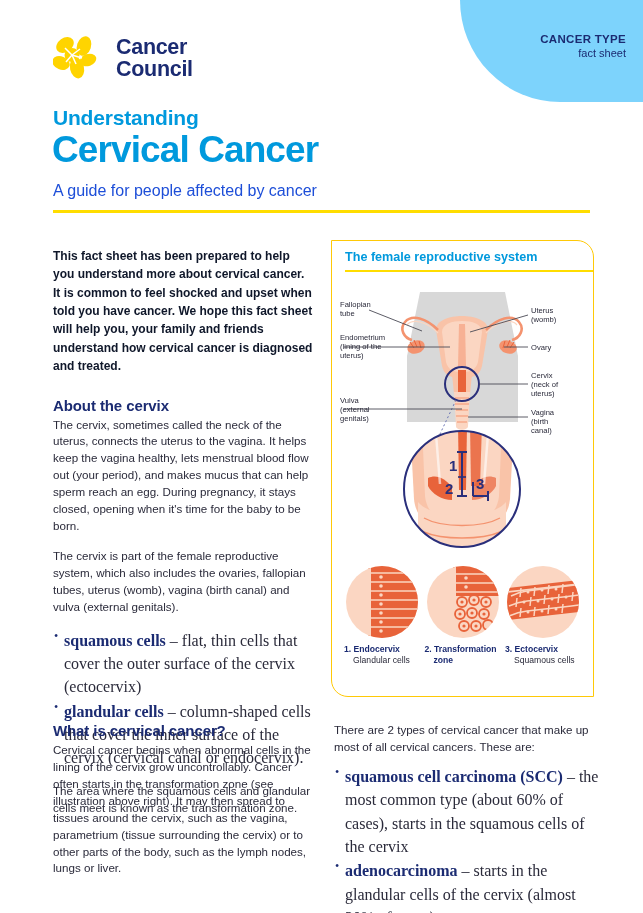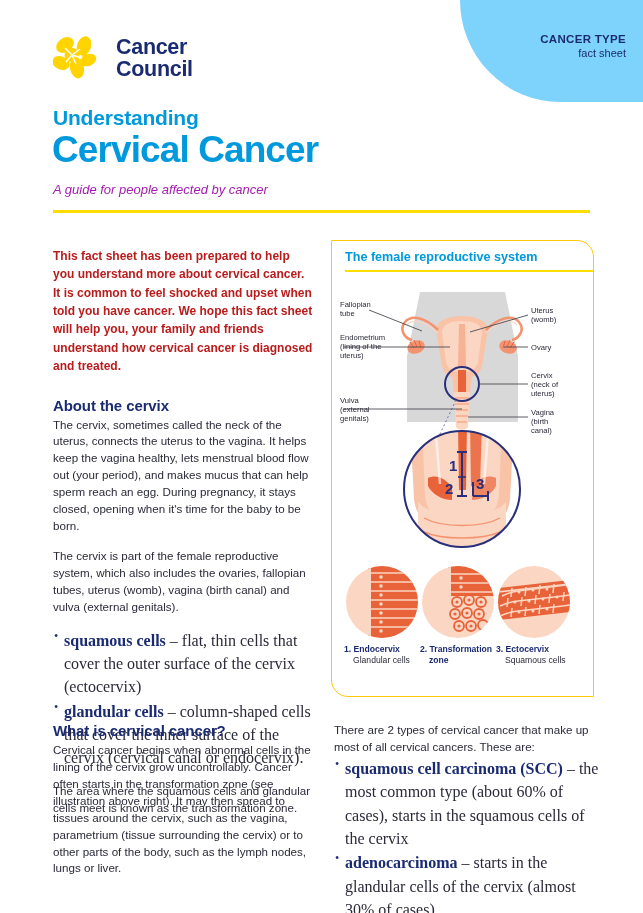"A guide for people affected" .tagline { color: #a21caf -> #1d4ed8; font-size: 13px -> 16px; font-style: italic -> none }
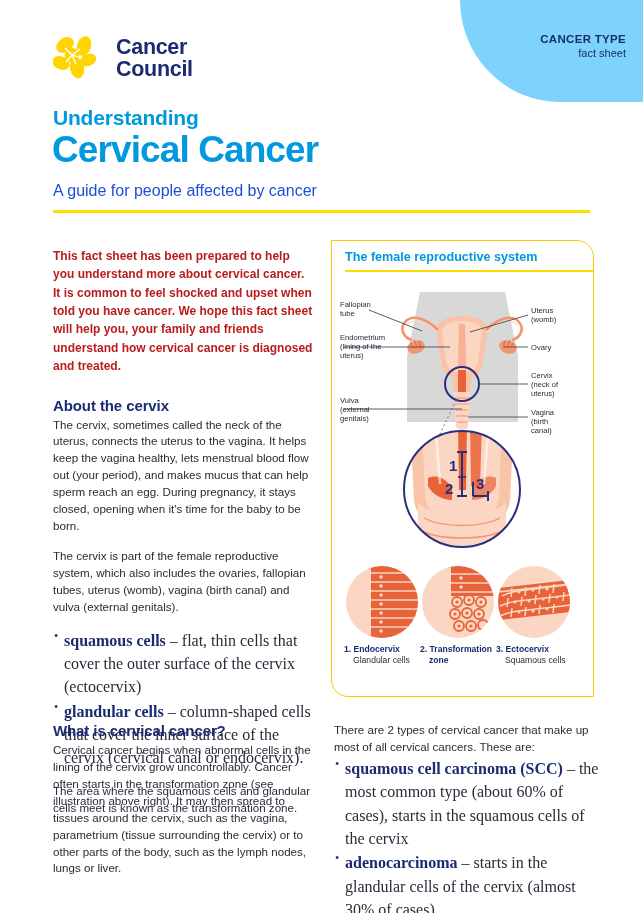"This fact sheet has been" .intro { color: #b91c1c -> #0f172a }
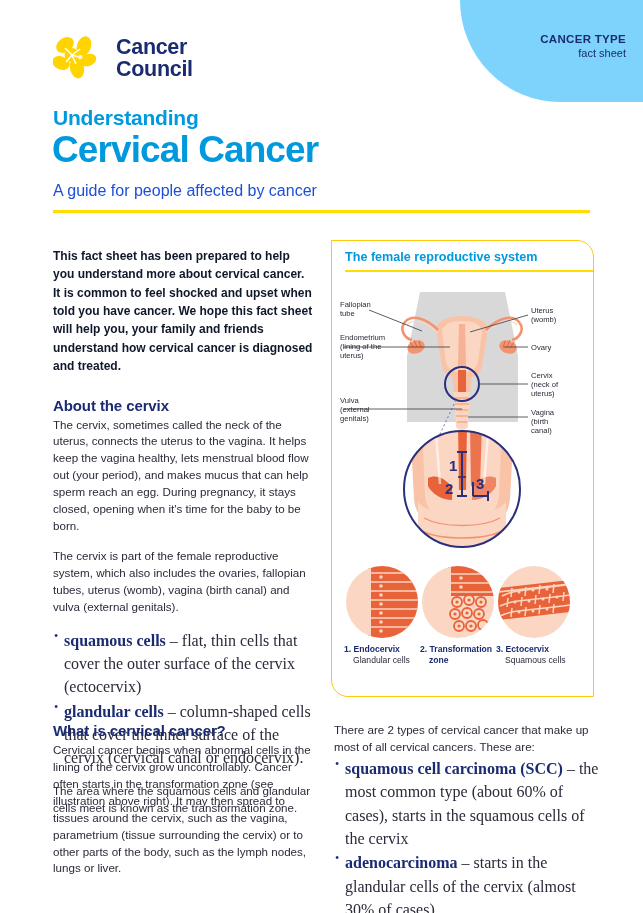"1. Endocervix" .cells-row { justify-content: none -> space-between }
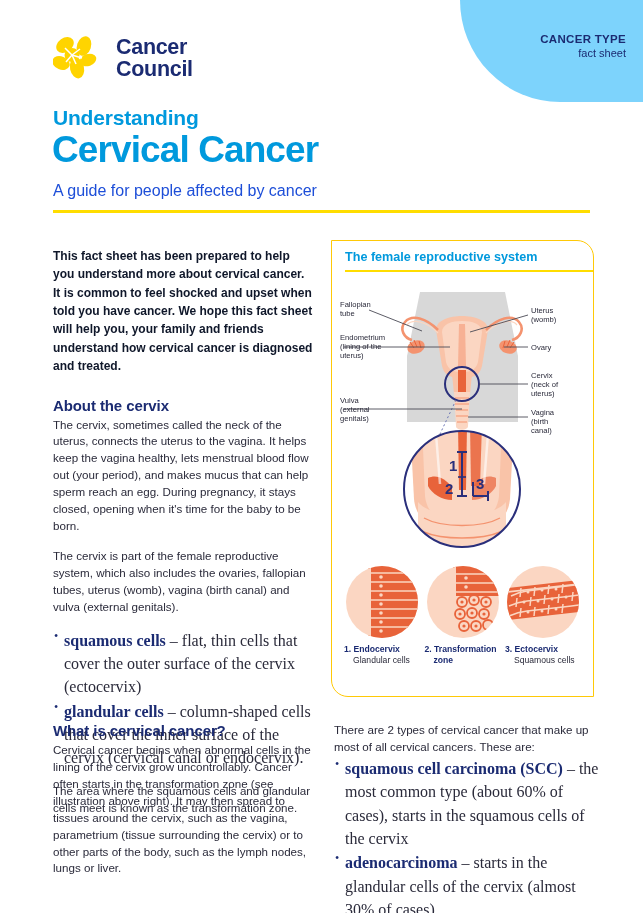"There are 2 types of" p.body { margin-bottom: 1px -> 9px }
